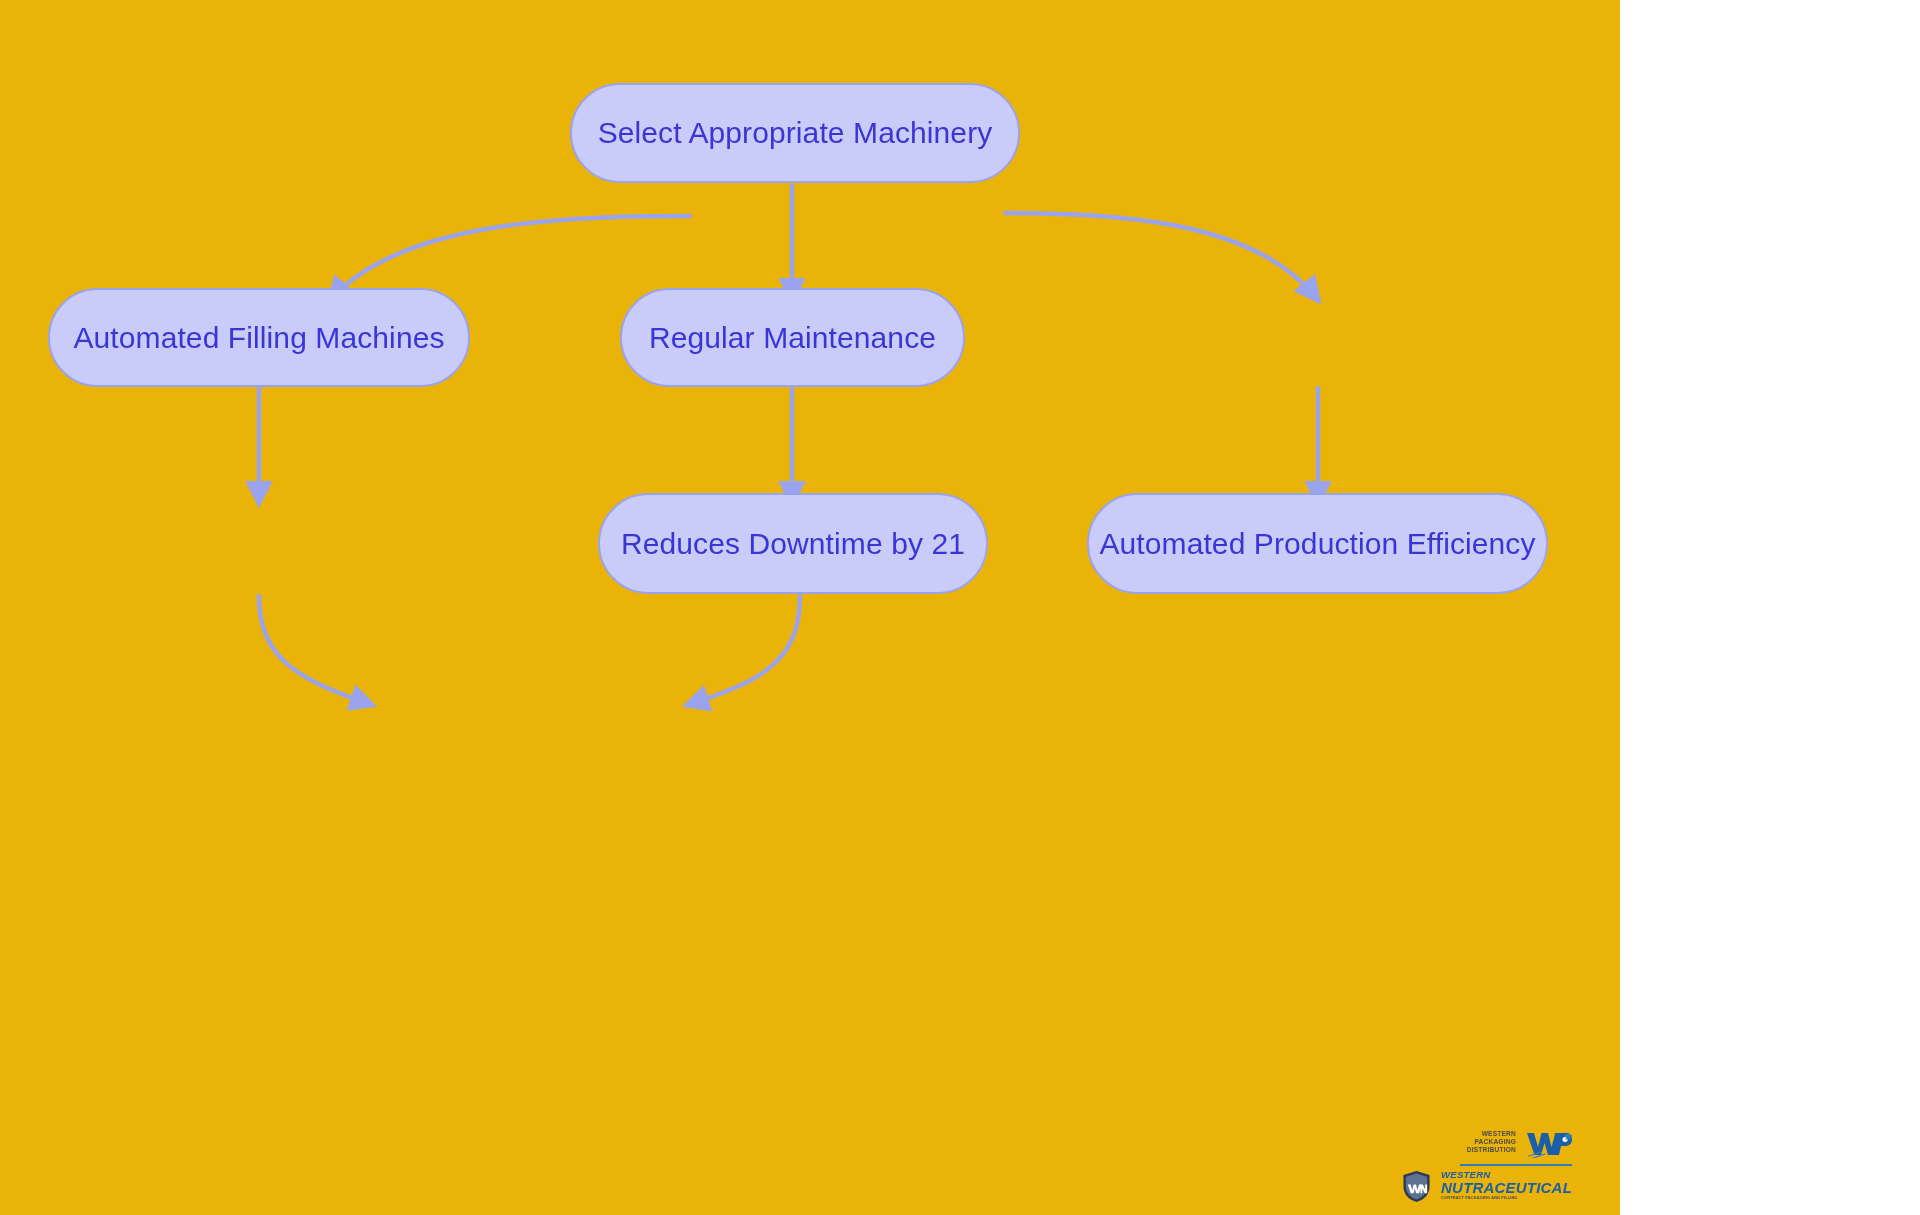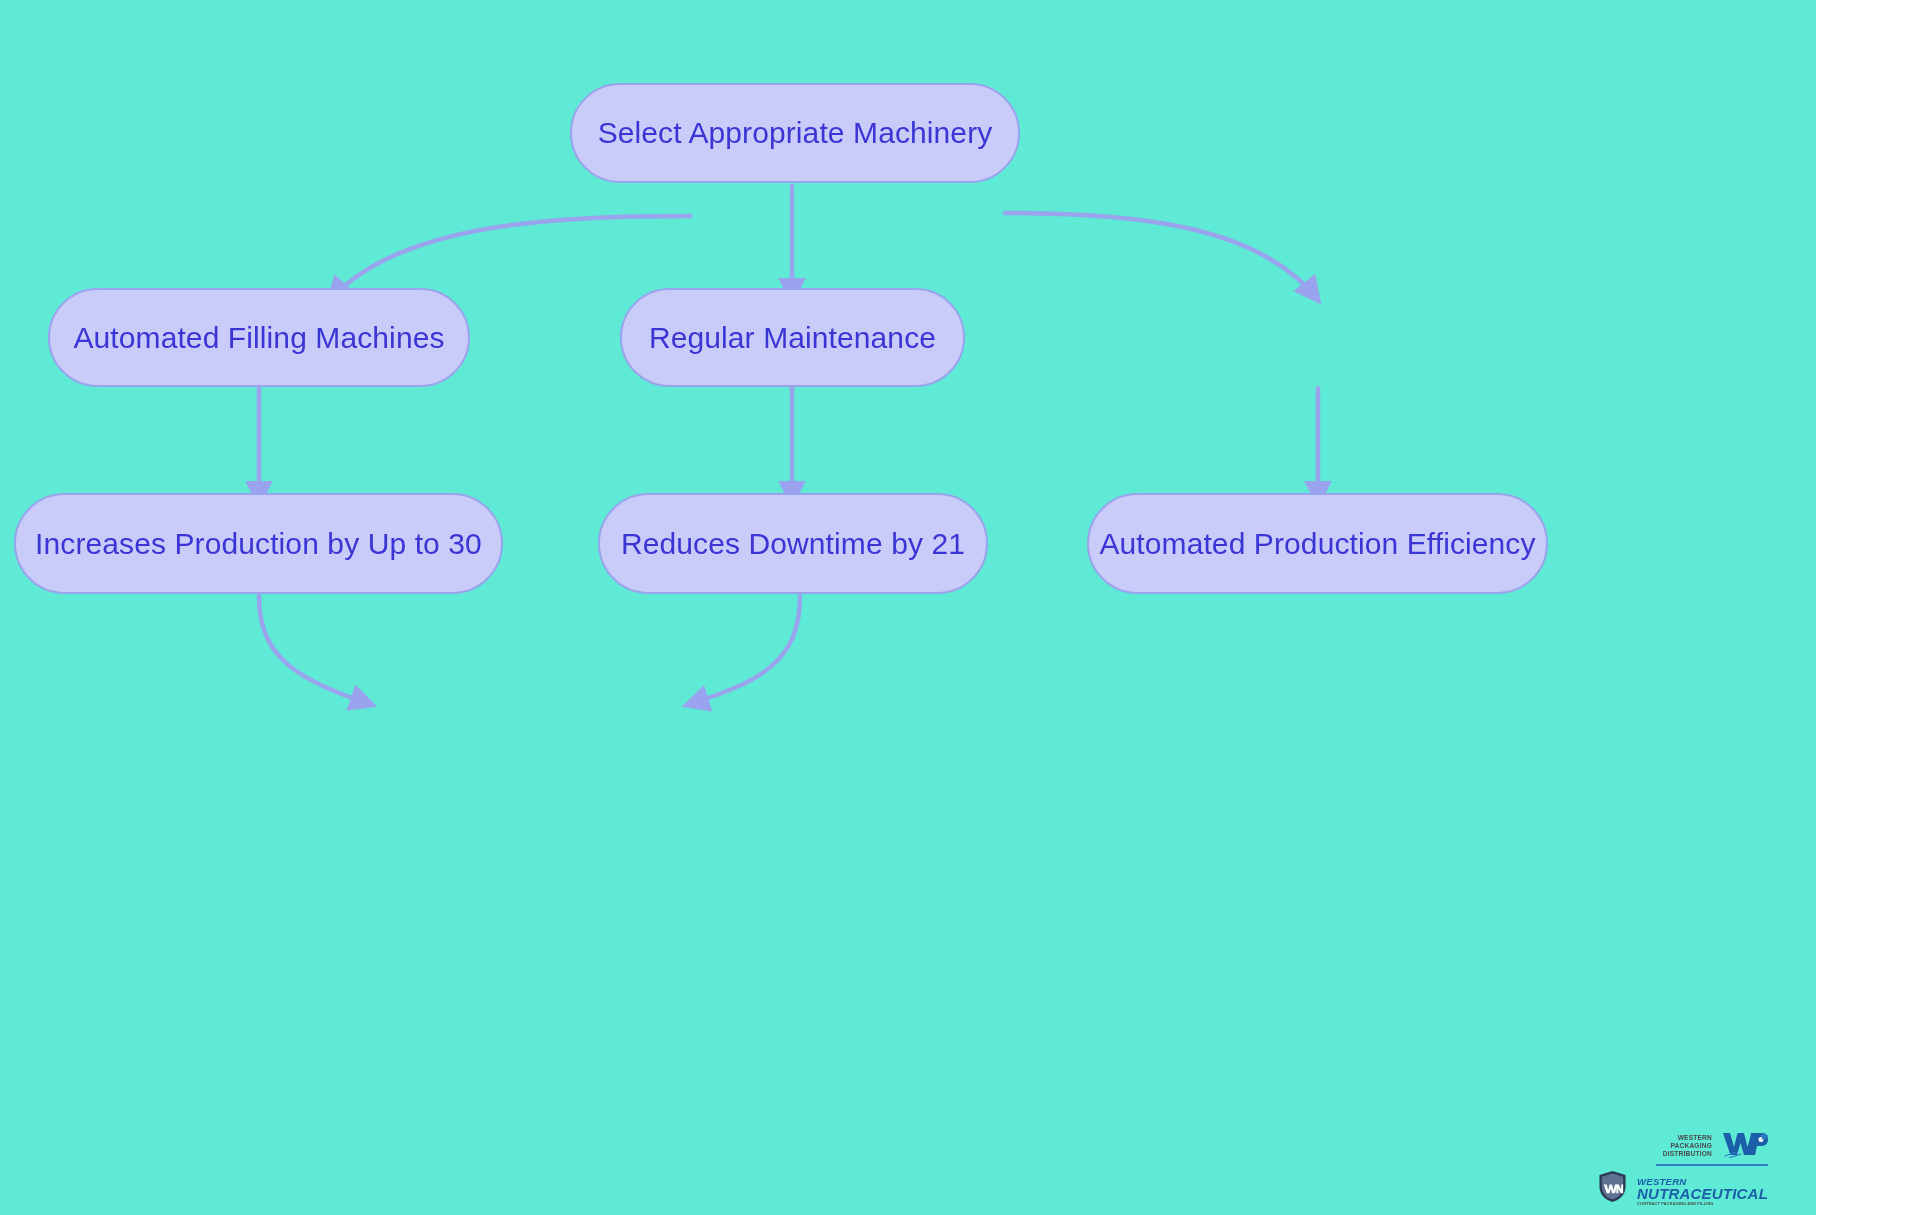"Select Appropriate Machinery" #canvas { background: #5eead4 -> #eab308; width: 1816px -> 1620px }
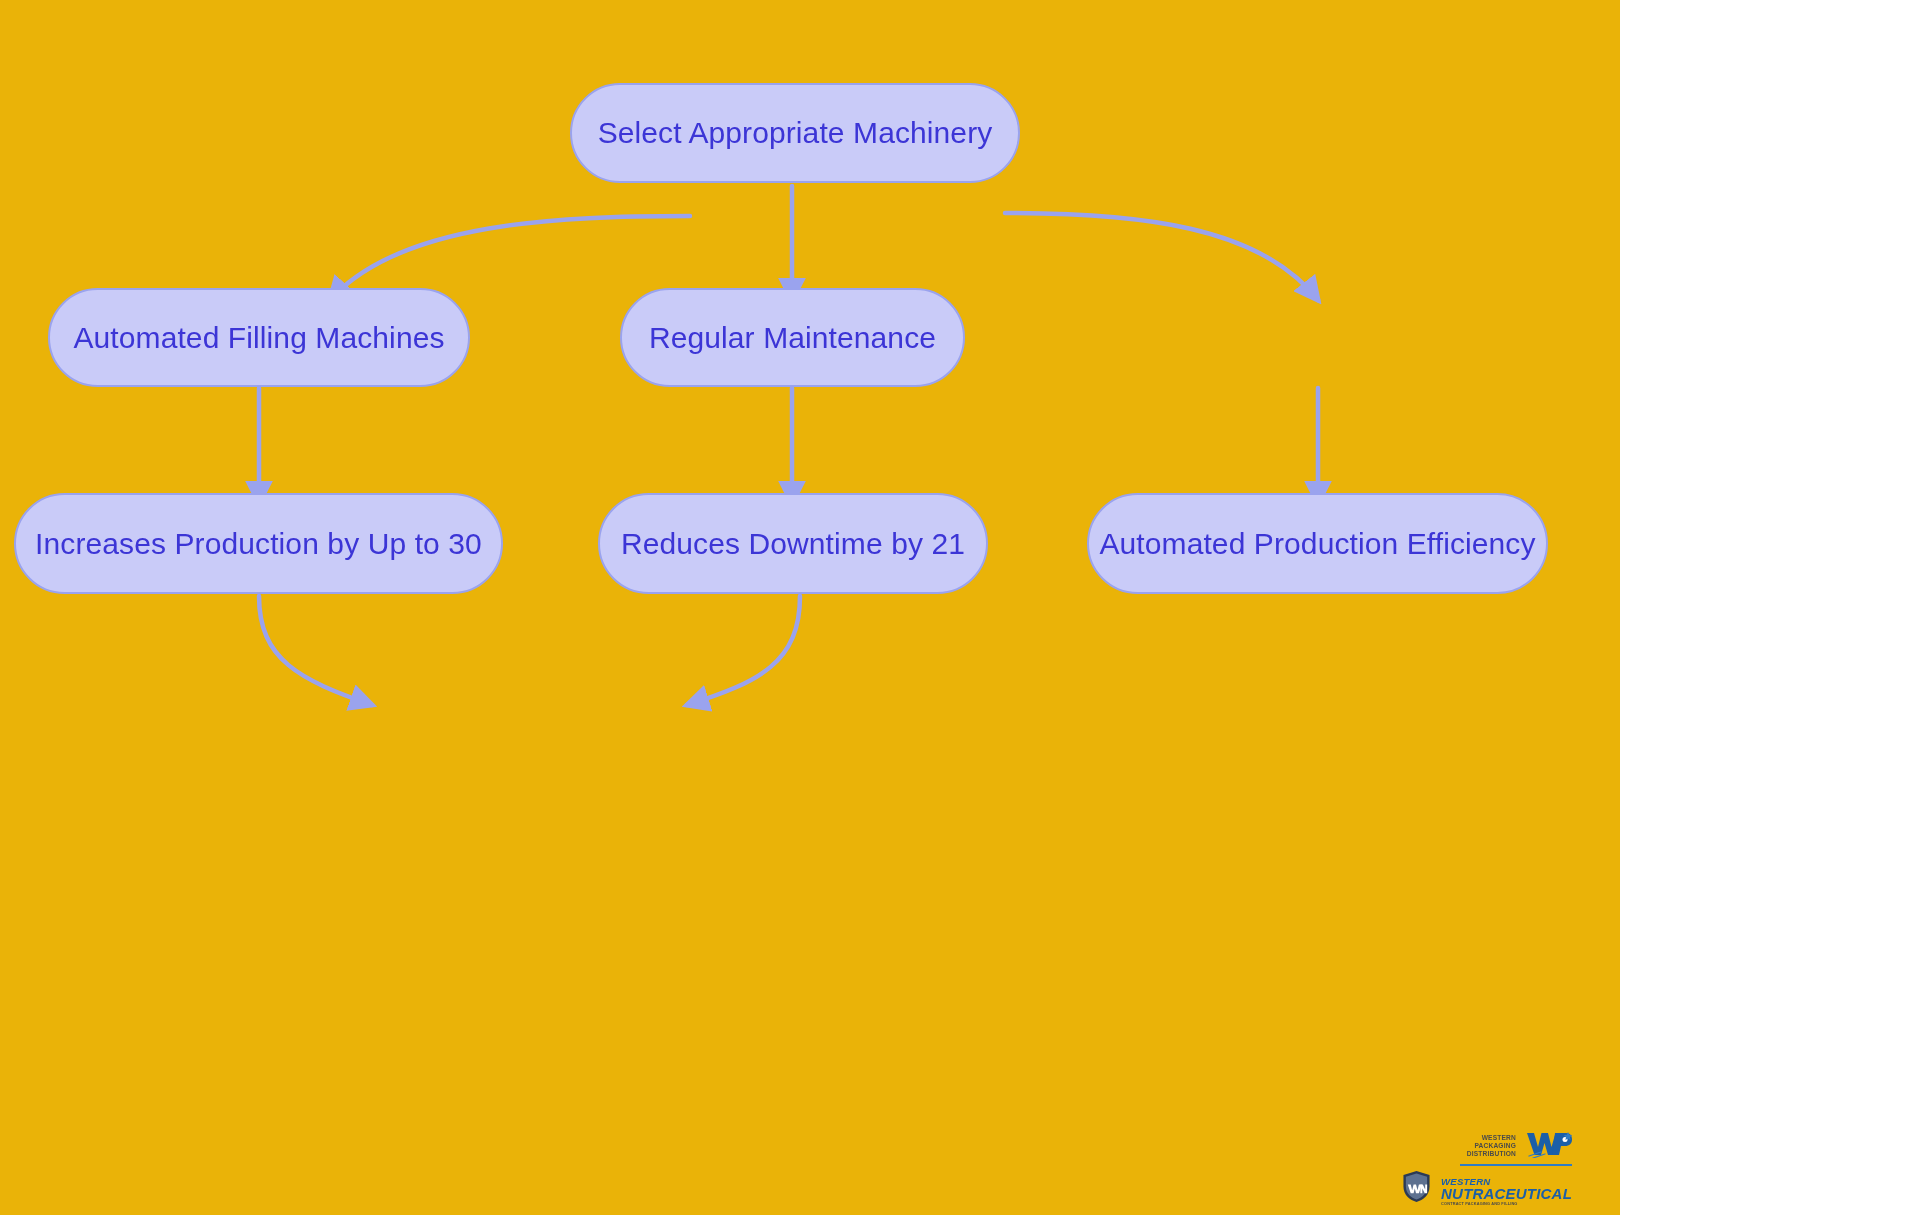"Increases Production by Up to" div.node { html: <div> <span>Increases Production by Up to 30</span> </div> -> none }
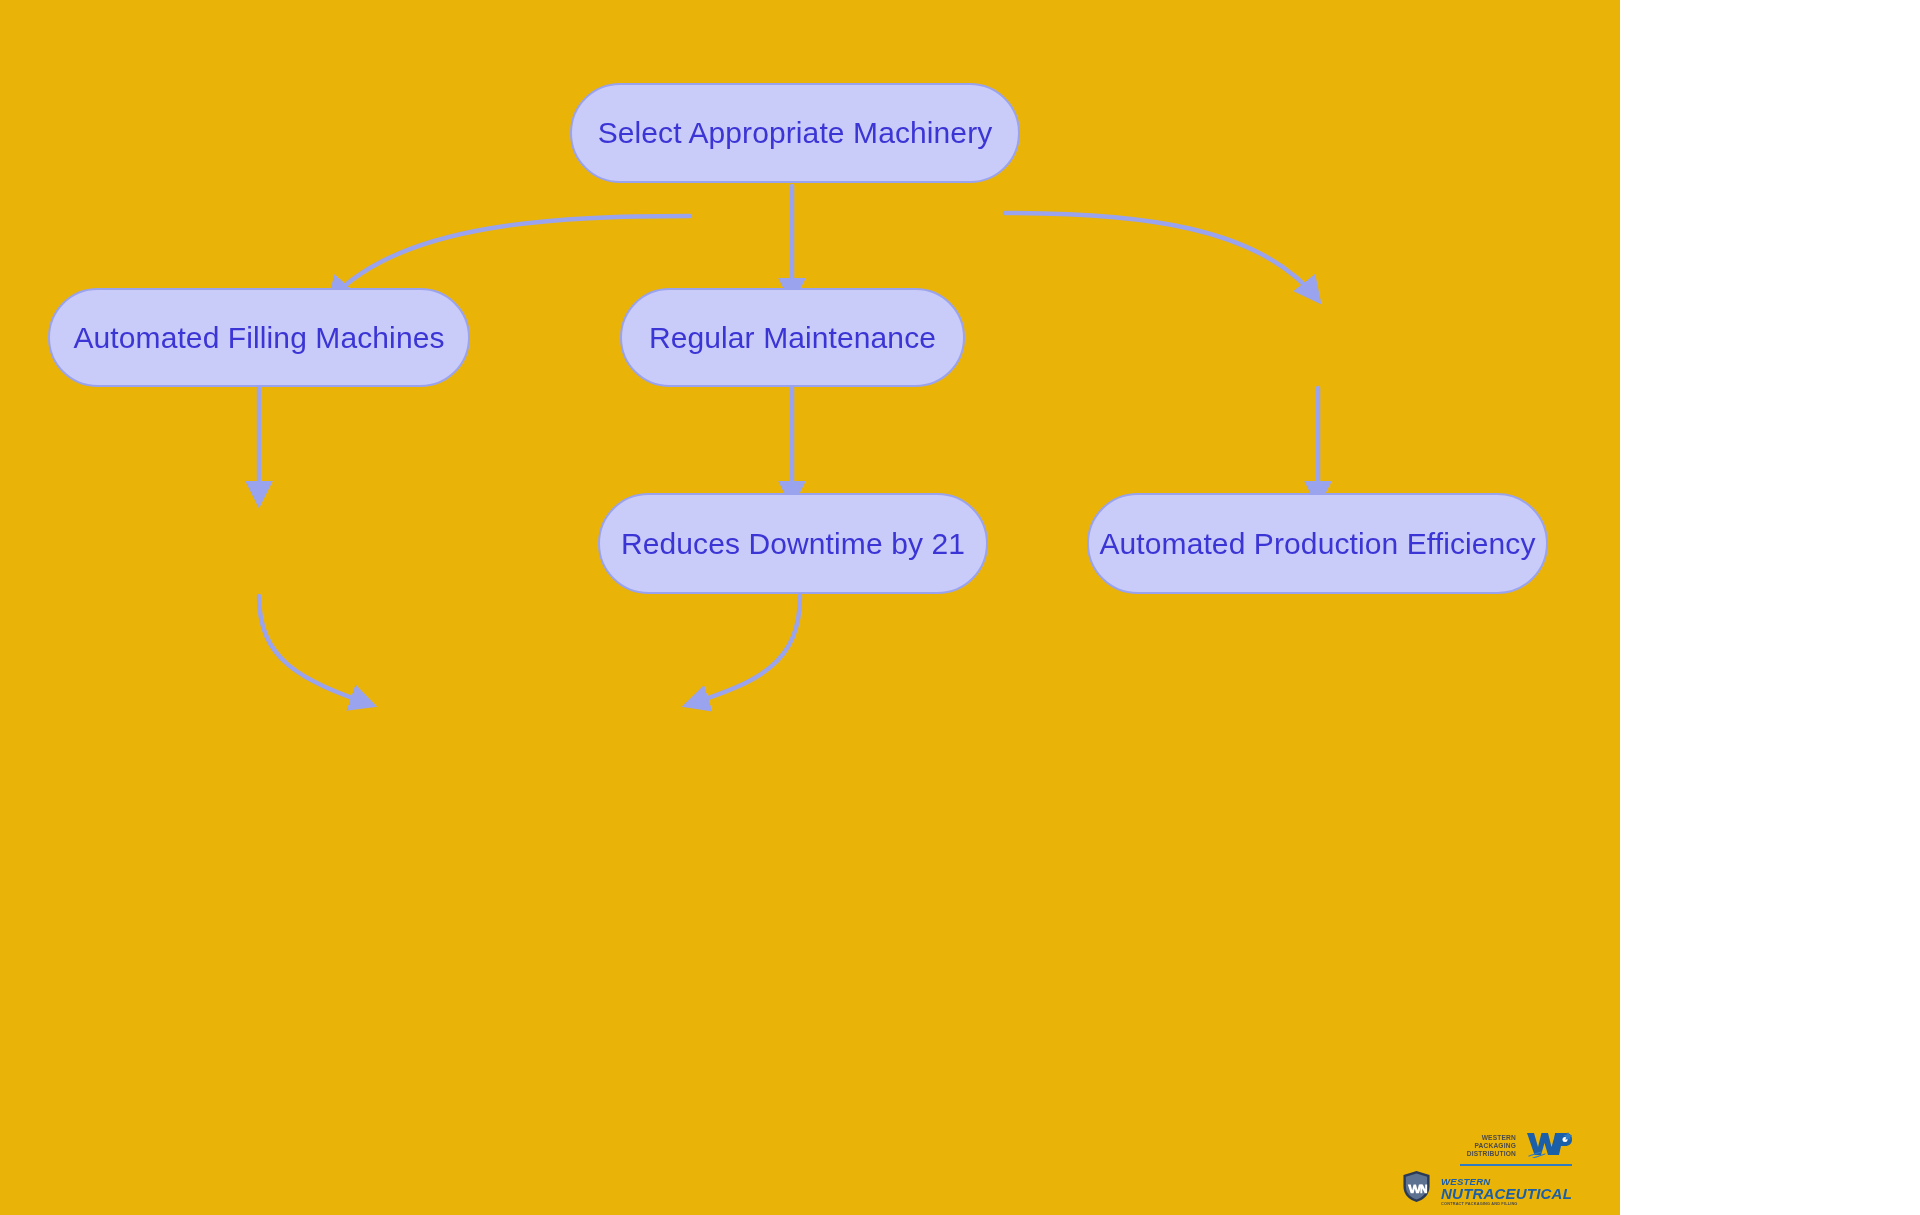"WESTERN" .logo-row { align-items: flex-end -> flex-start }
